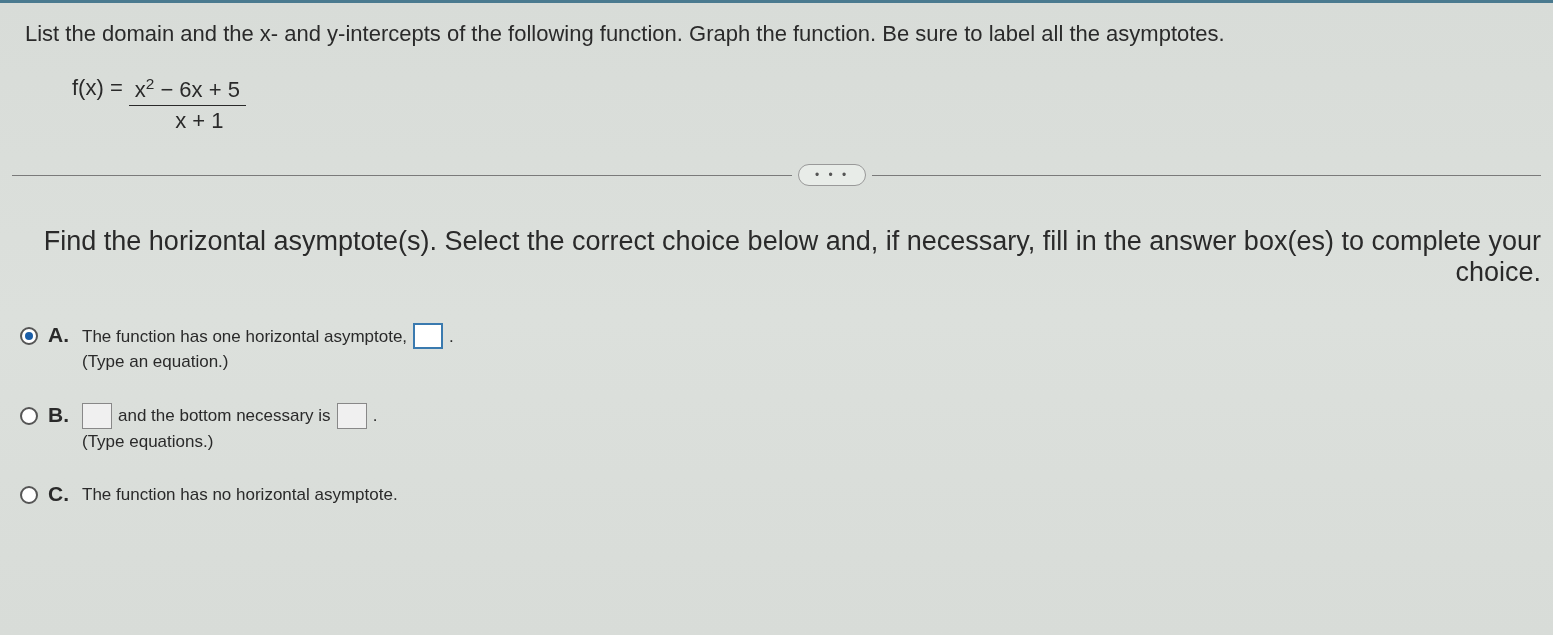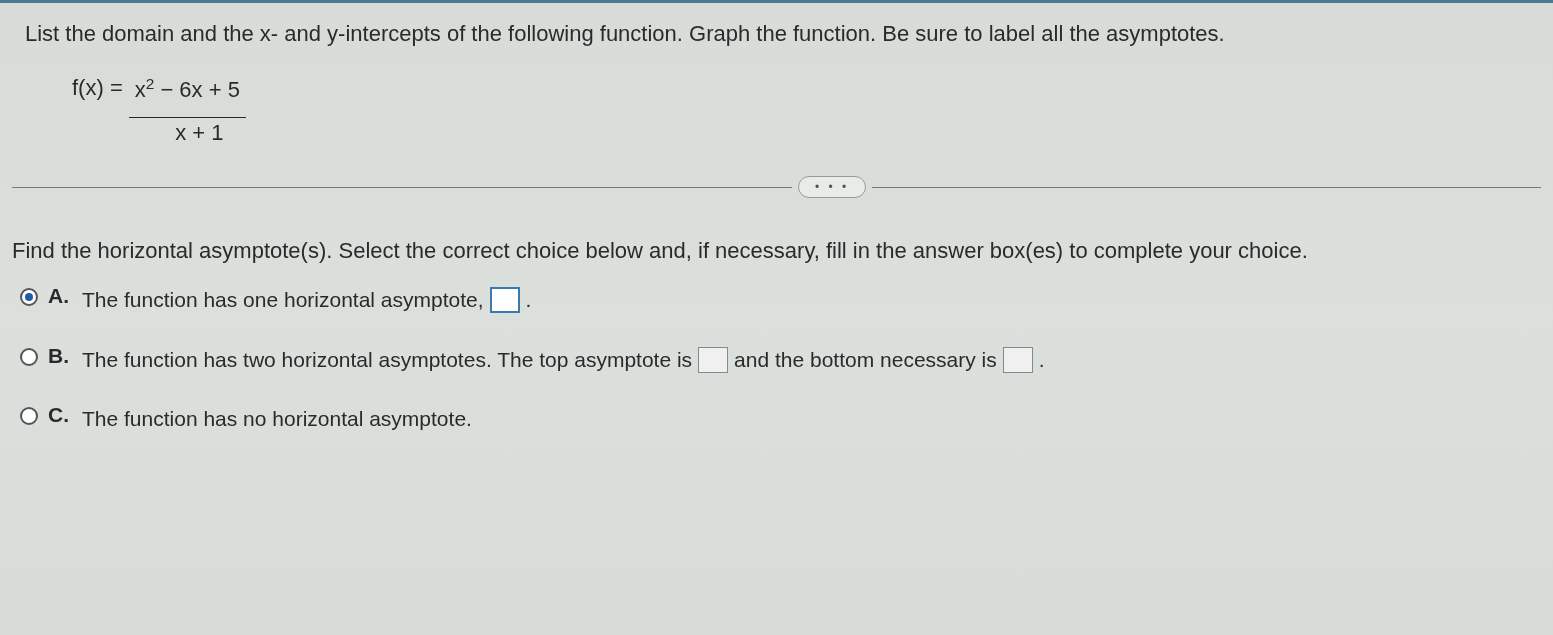"x2 − 6x + 5" .numerator { padding: 0 6px 14px 6px -> 0 6px 2px 6px }
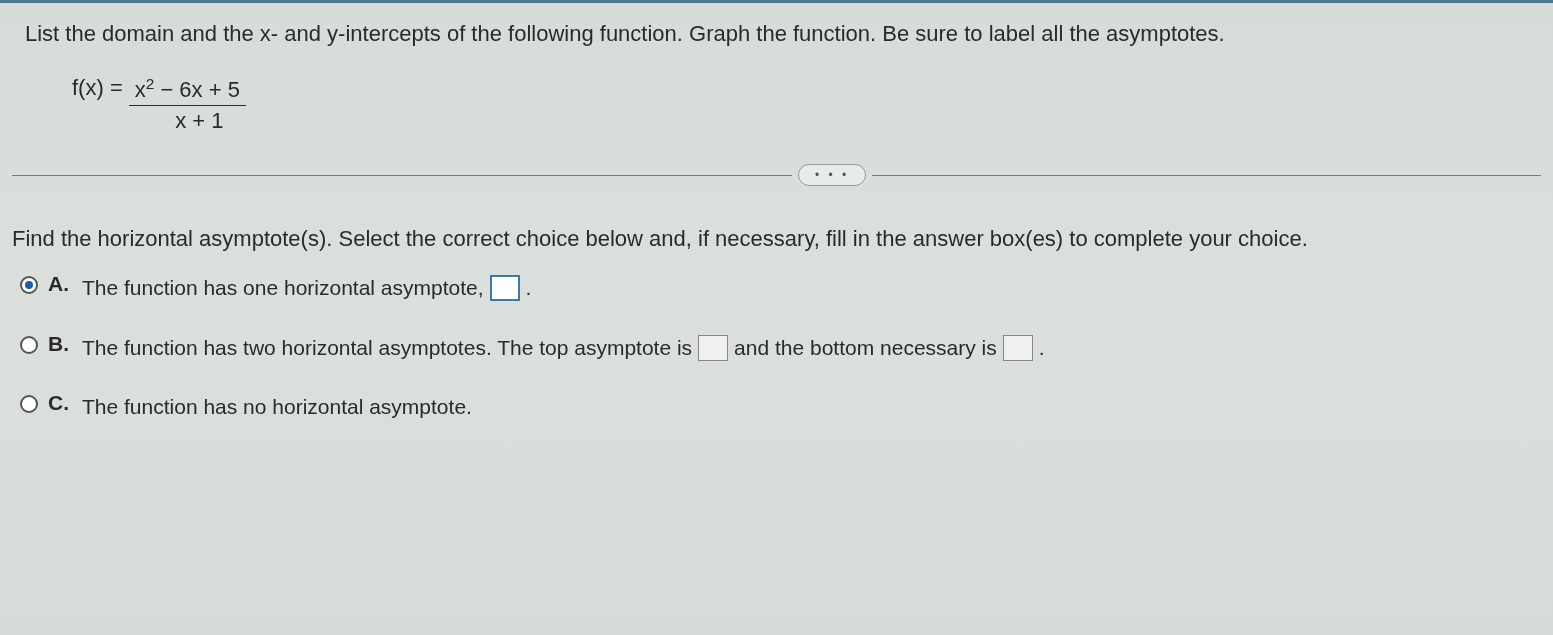"Find the horizontal asymptote(s). Select" .question-instruction { font-size: 22px -> 27px; margin-bottom: 20px -> 35px; text-align: none -> right }
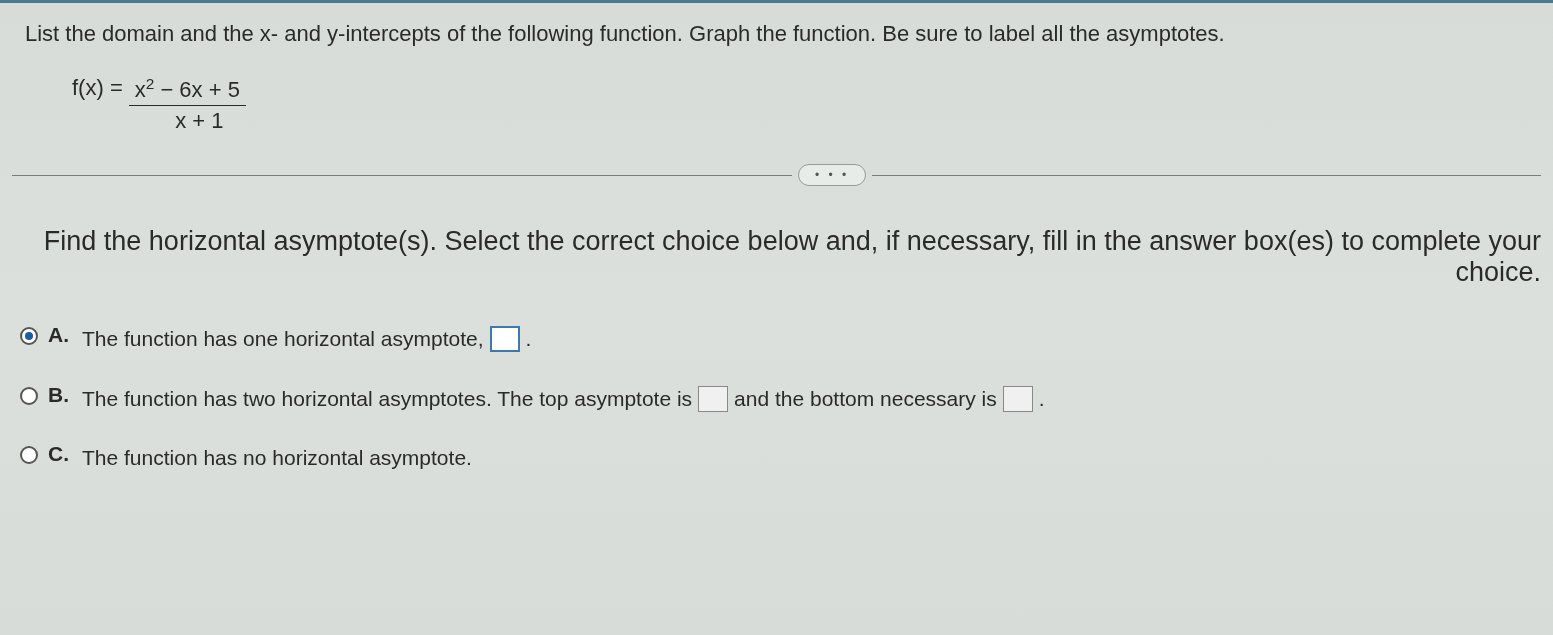"The function has one horizontal" .choice-content { font-size: 21px -> 17px }
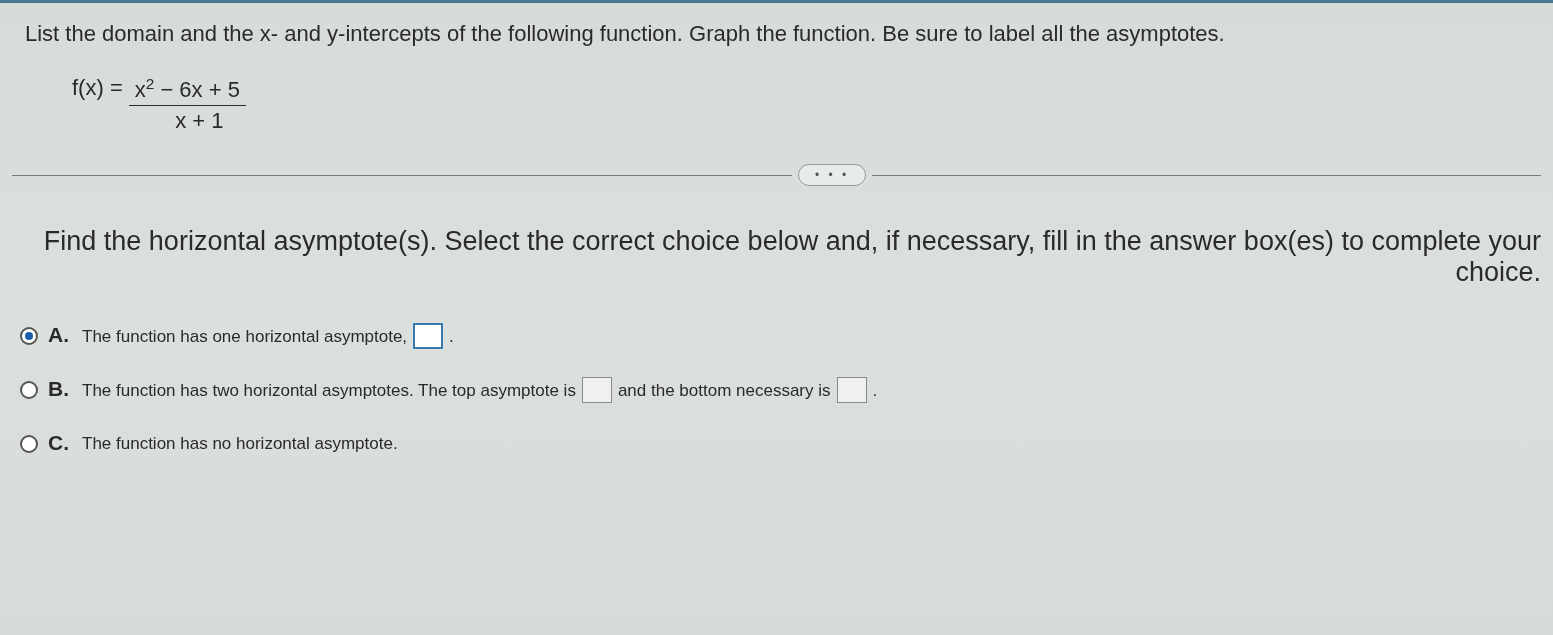"(Type an equation.)" div { html: none -> <div>(Type an equation.)</div> }
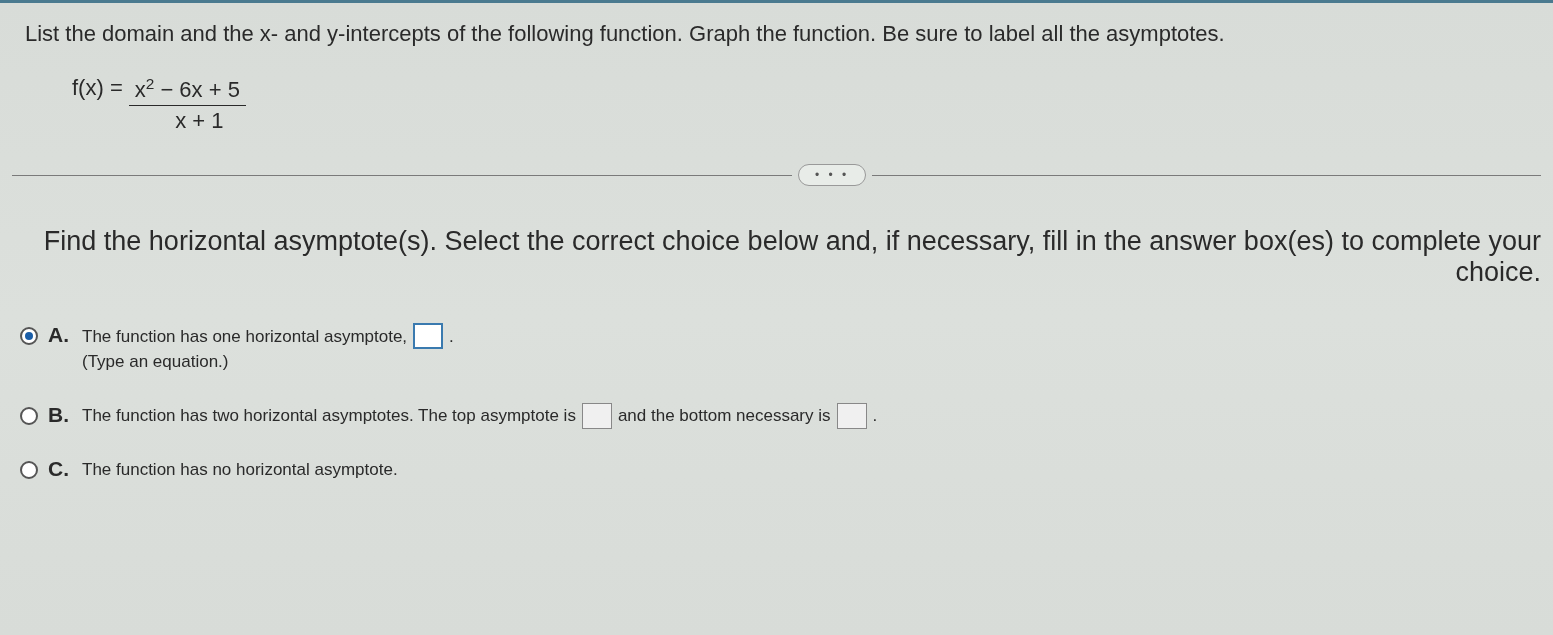"The function has two horizontal" span { html: <span>The function has two horizontal asymptotes. The top asymptote is</span> -> none }
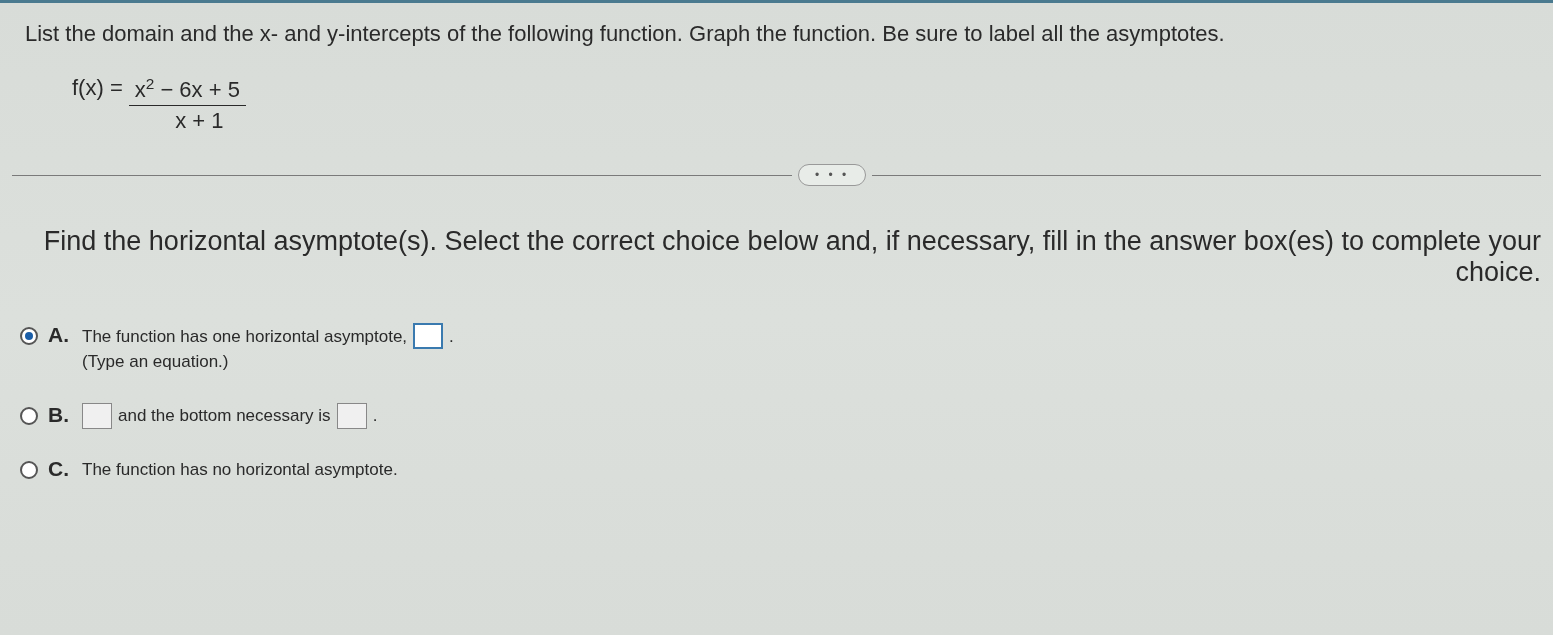"(Type equations.)" div { html: none -> <div>(Type equations.)</div> }
